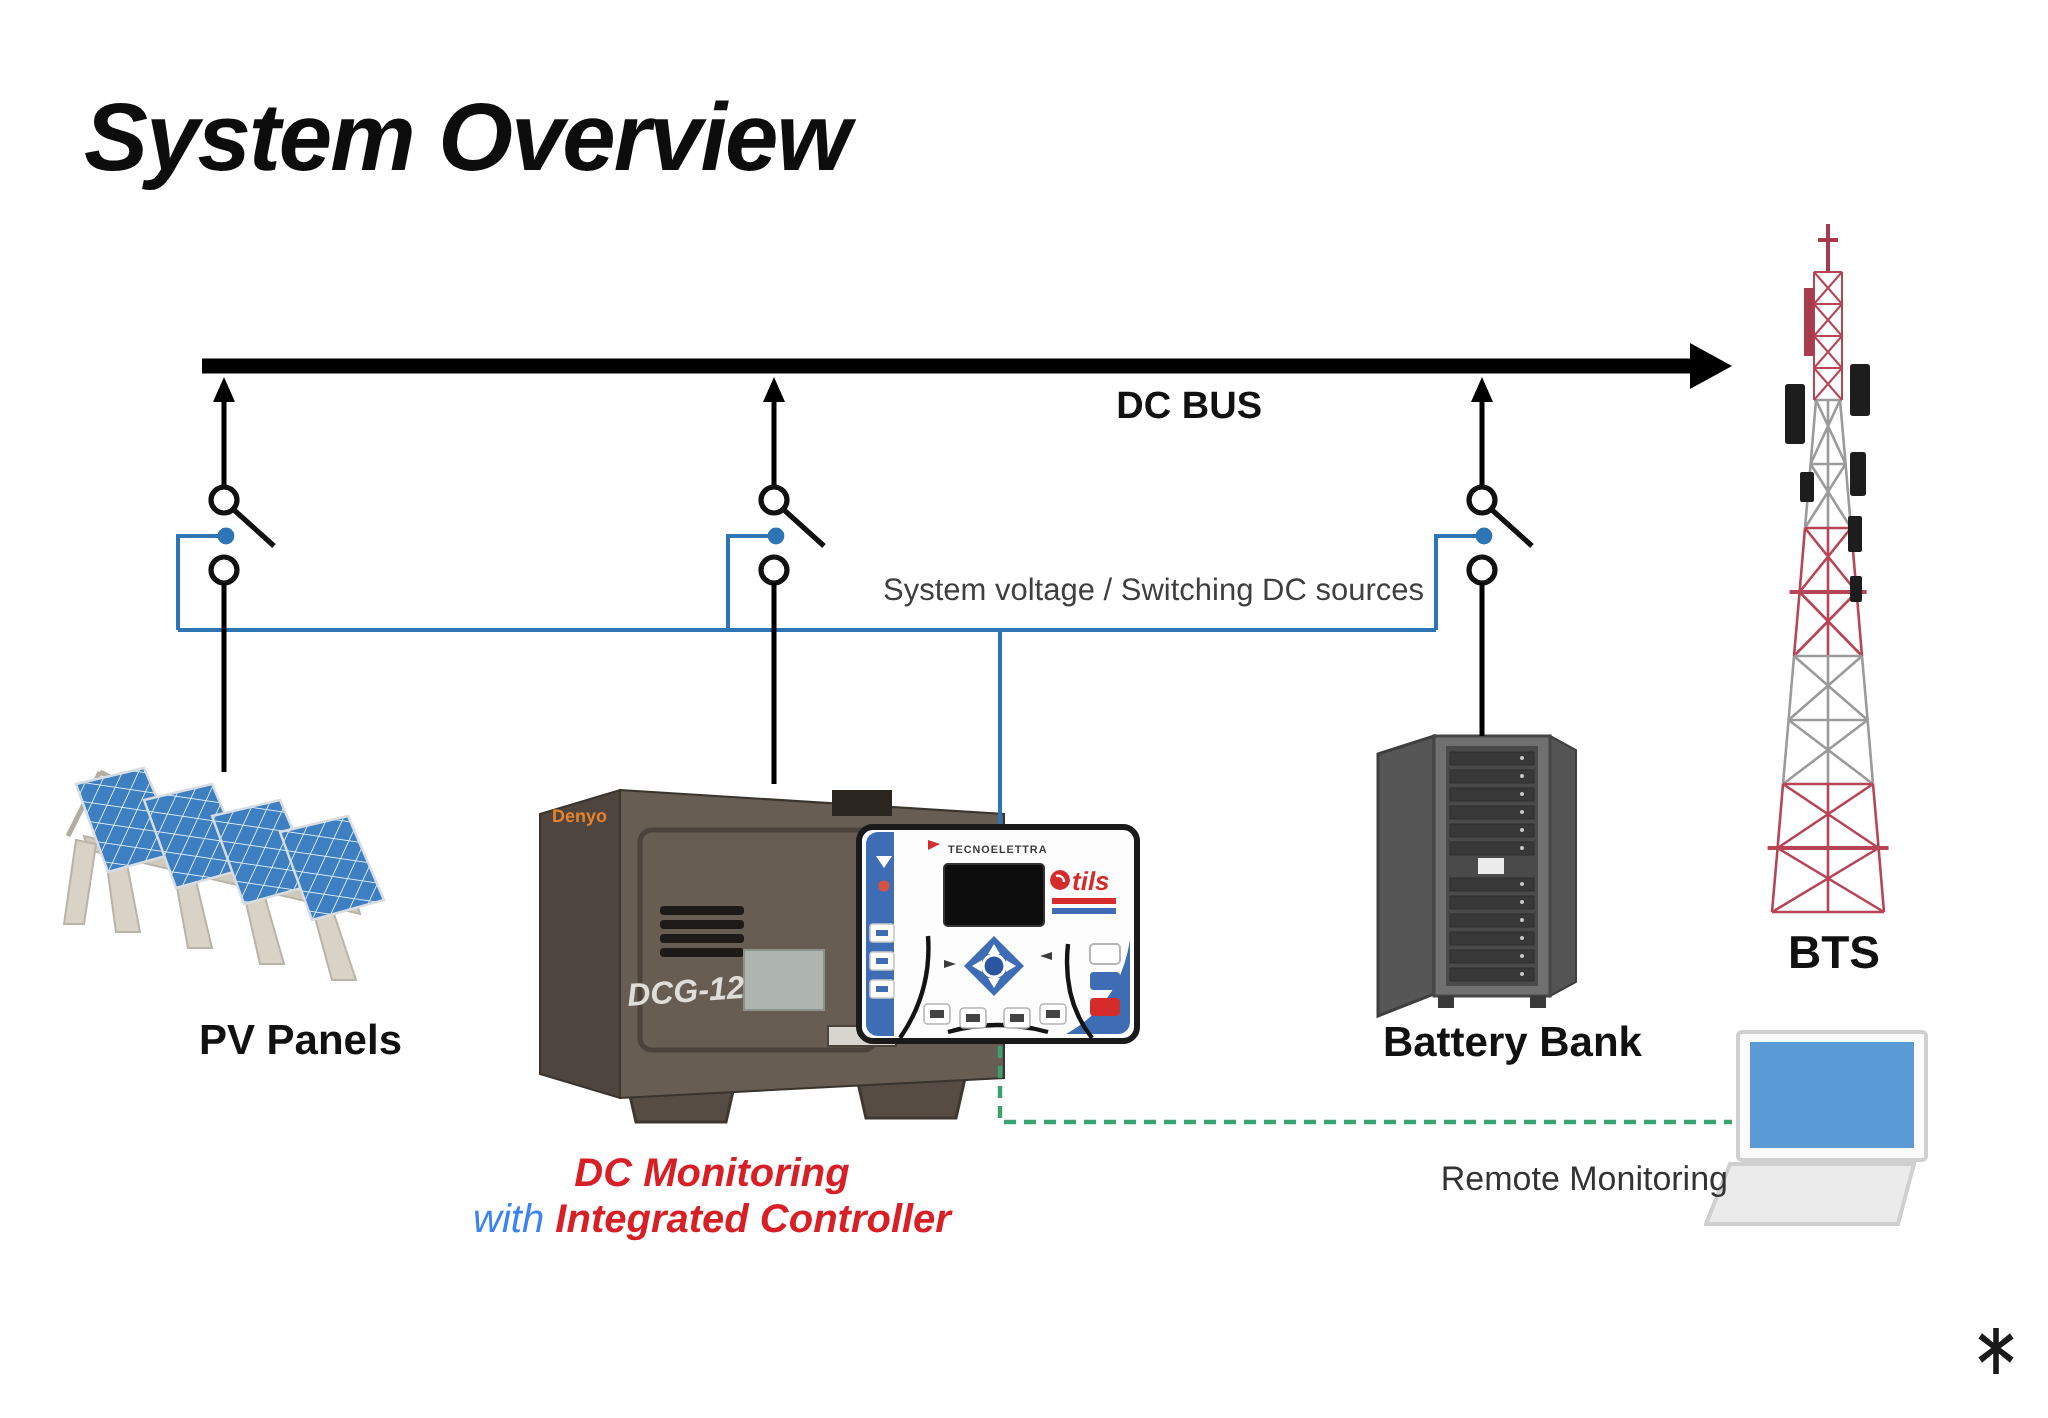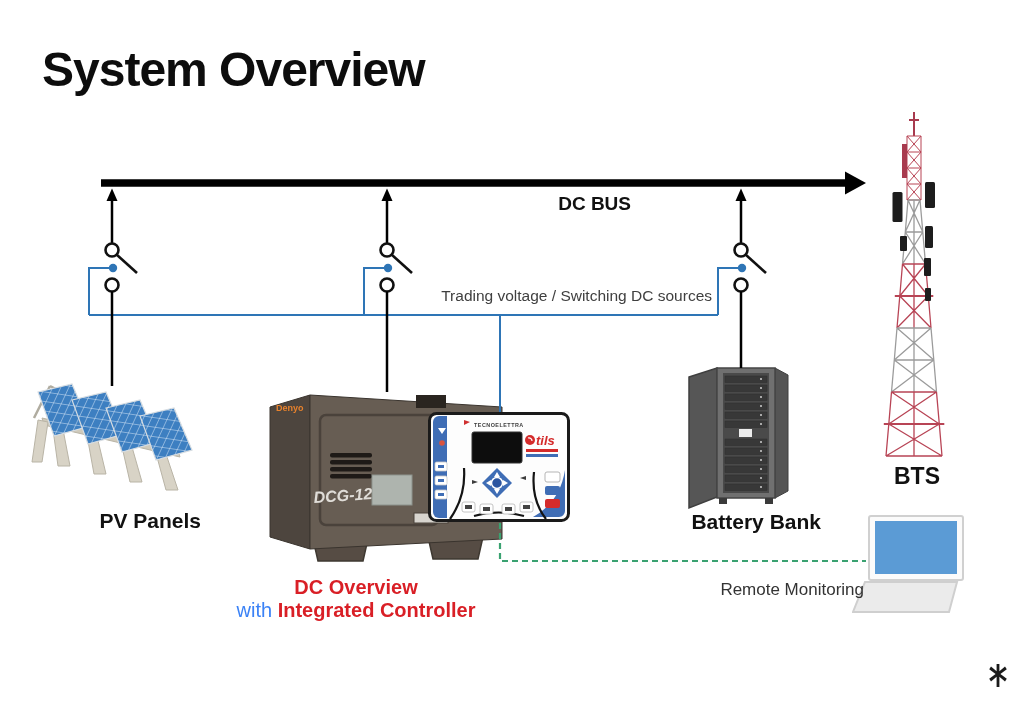"System Overview" .abs { font-style: none -> italic }
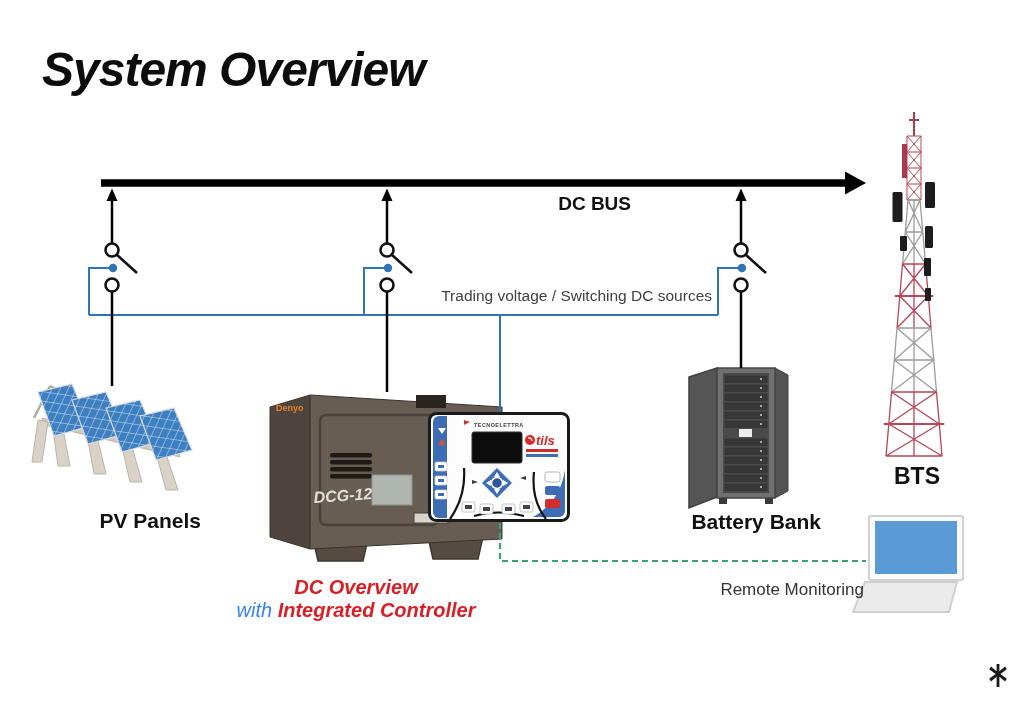"Trading voltage / Switching DC" div.label { text: Trading -> System }
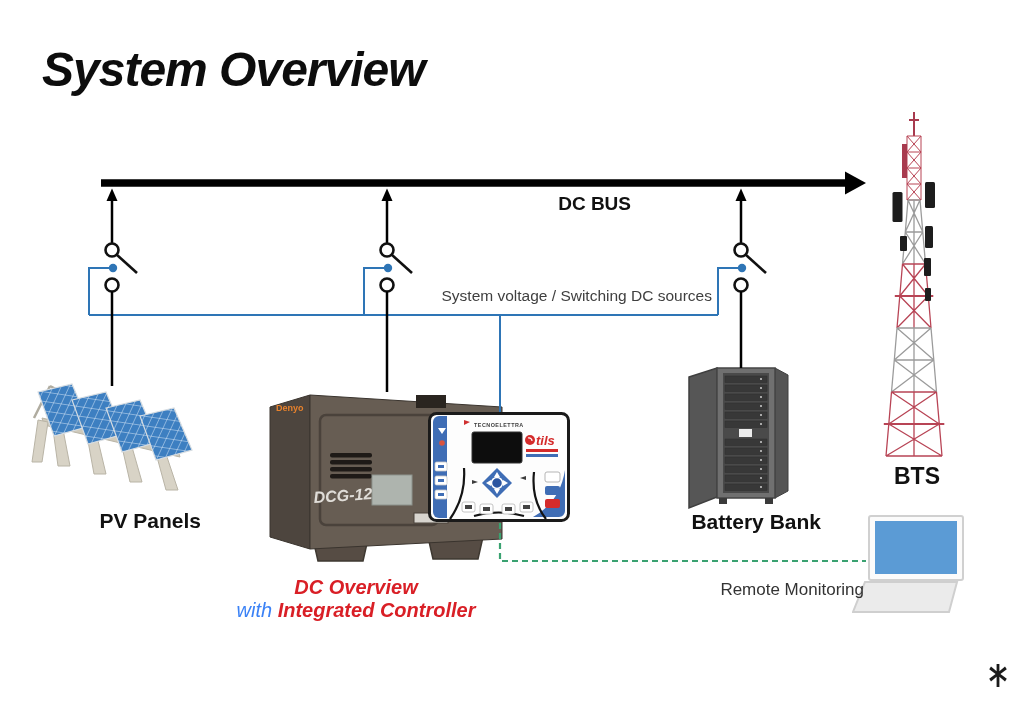"DC Overview" span.red-strong { text: Overview -> Monitoring }
